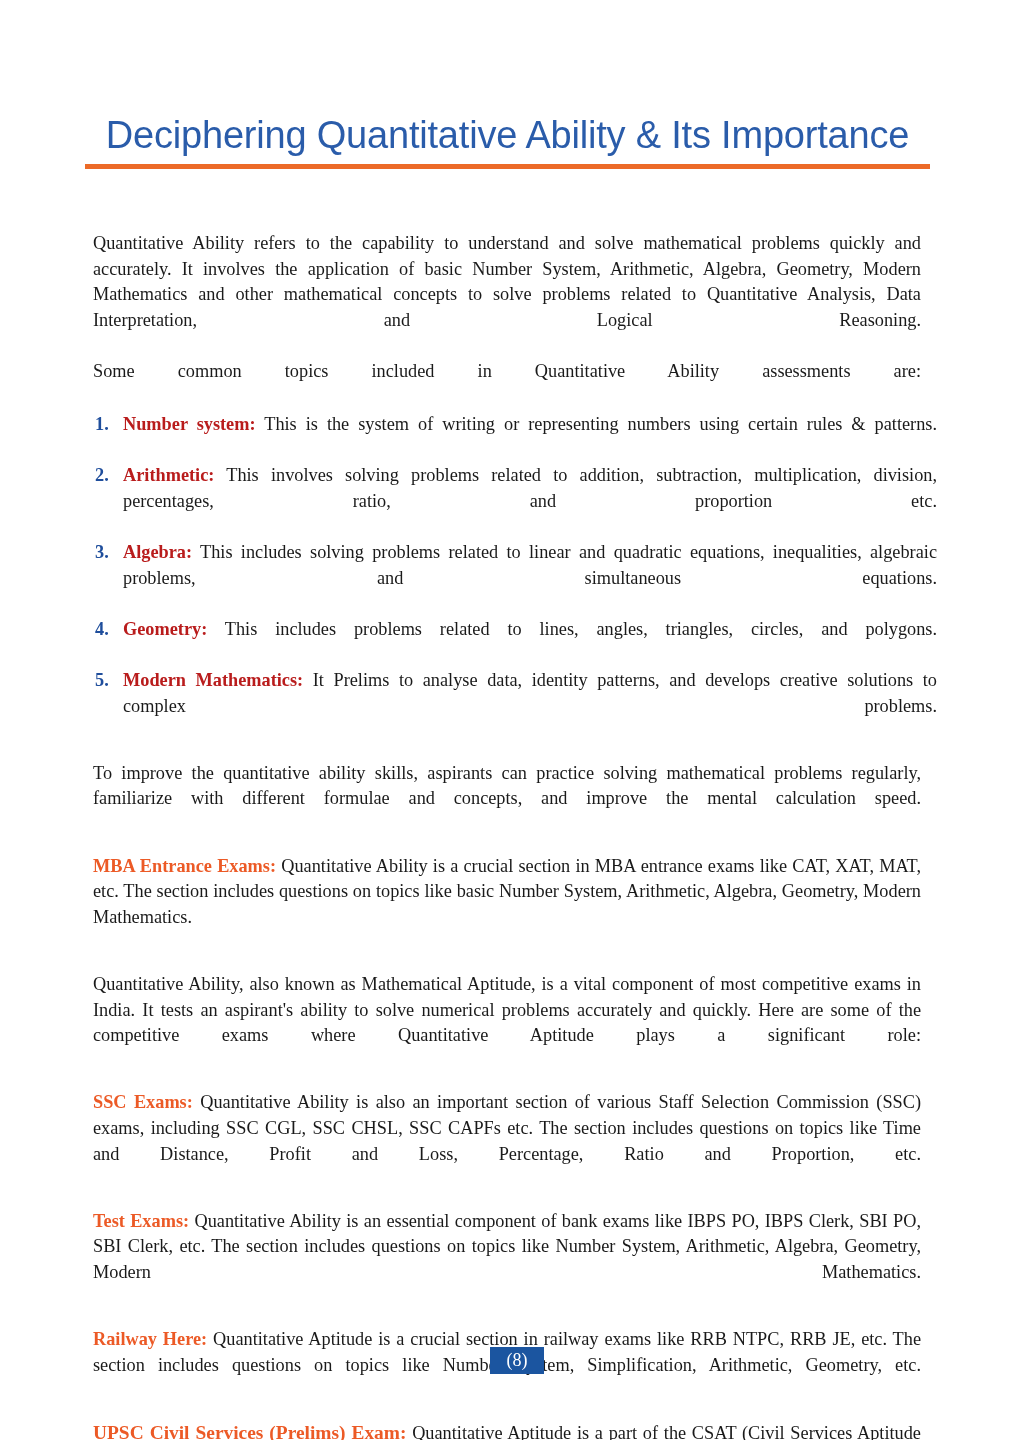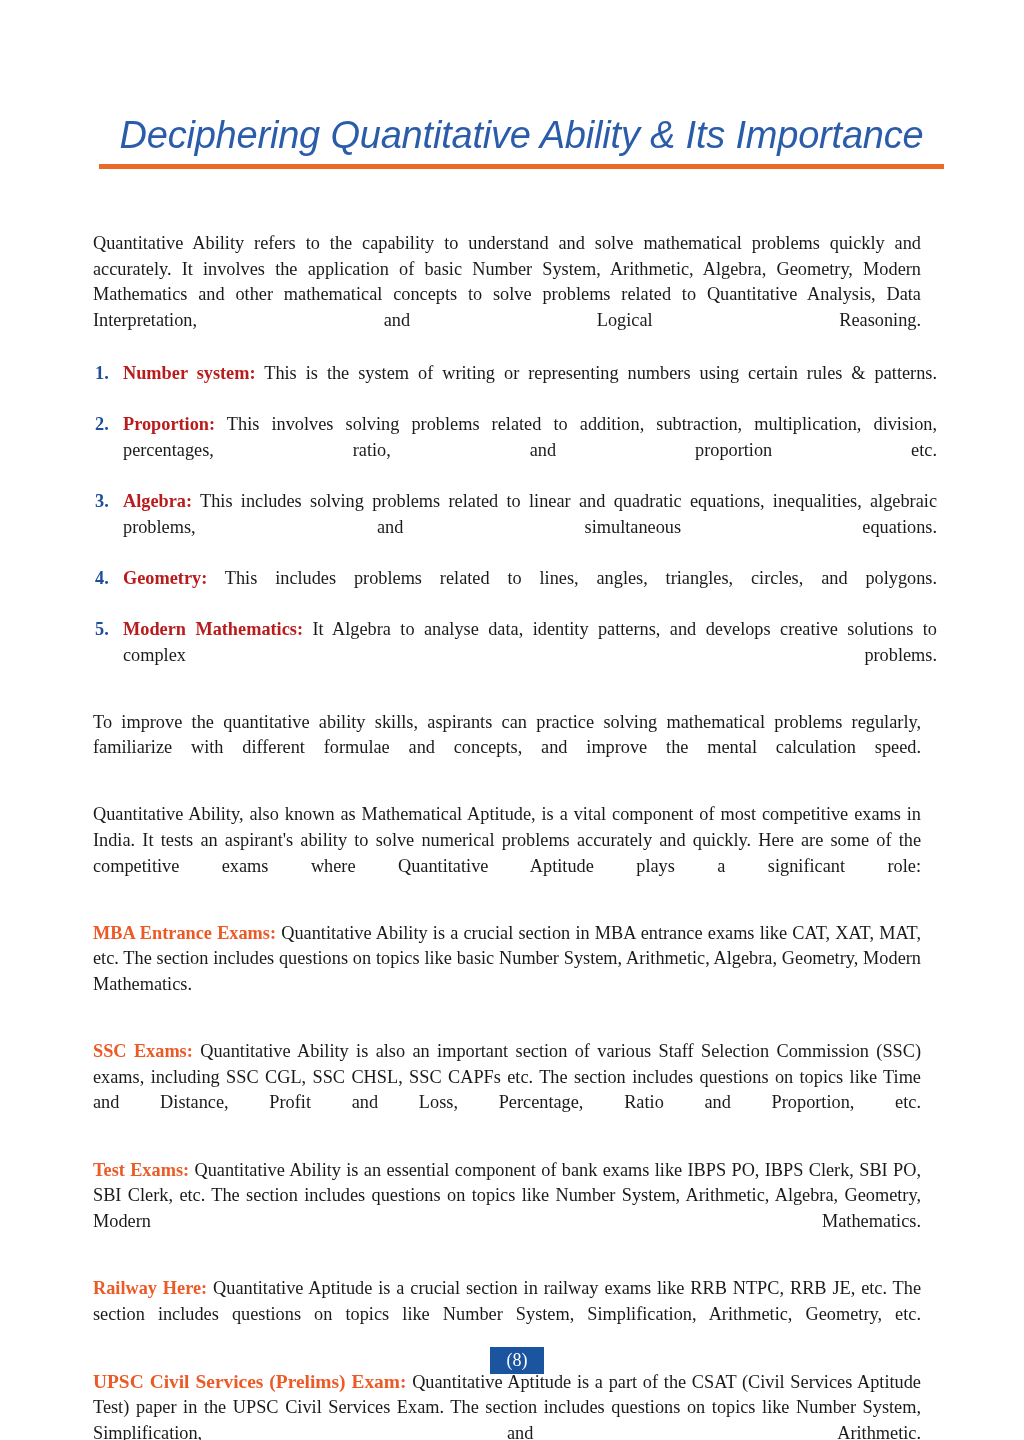"Deciphering Quantitative Ability & Its" .title-block { font-style: italic -> none; left: 99px -> 85px }
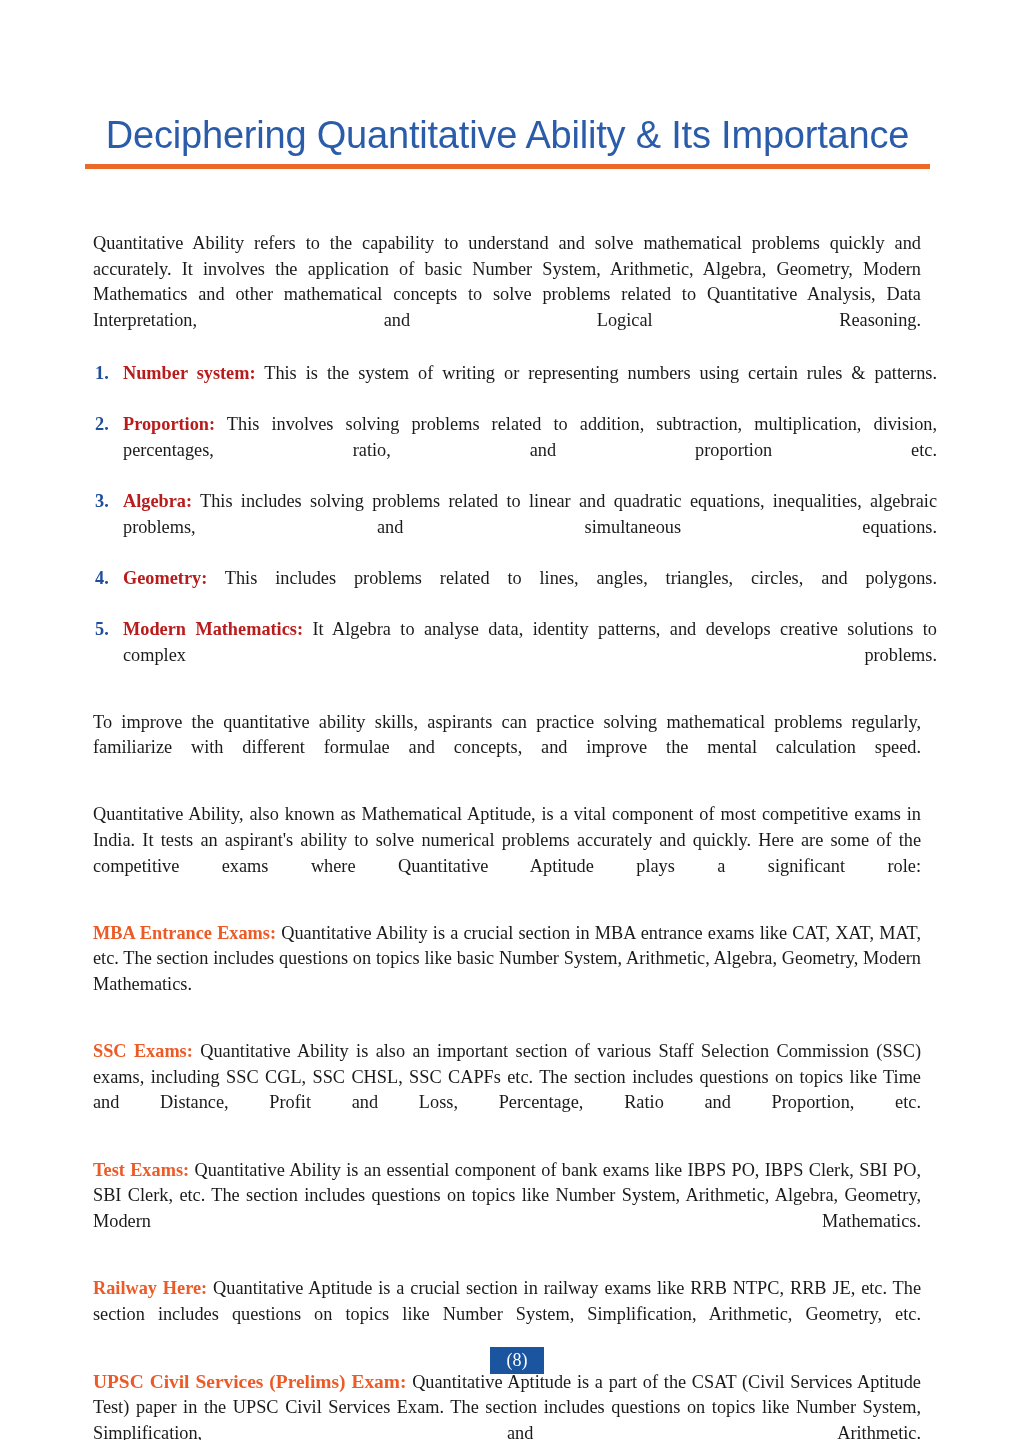"Some common topics included in" p.para { html: none -> <p>Some common topics included in Quantitative Ability assessments are:</p> }
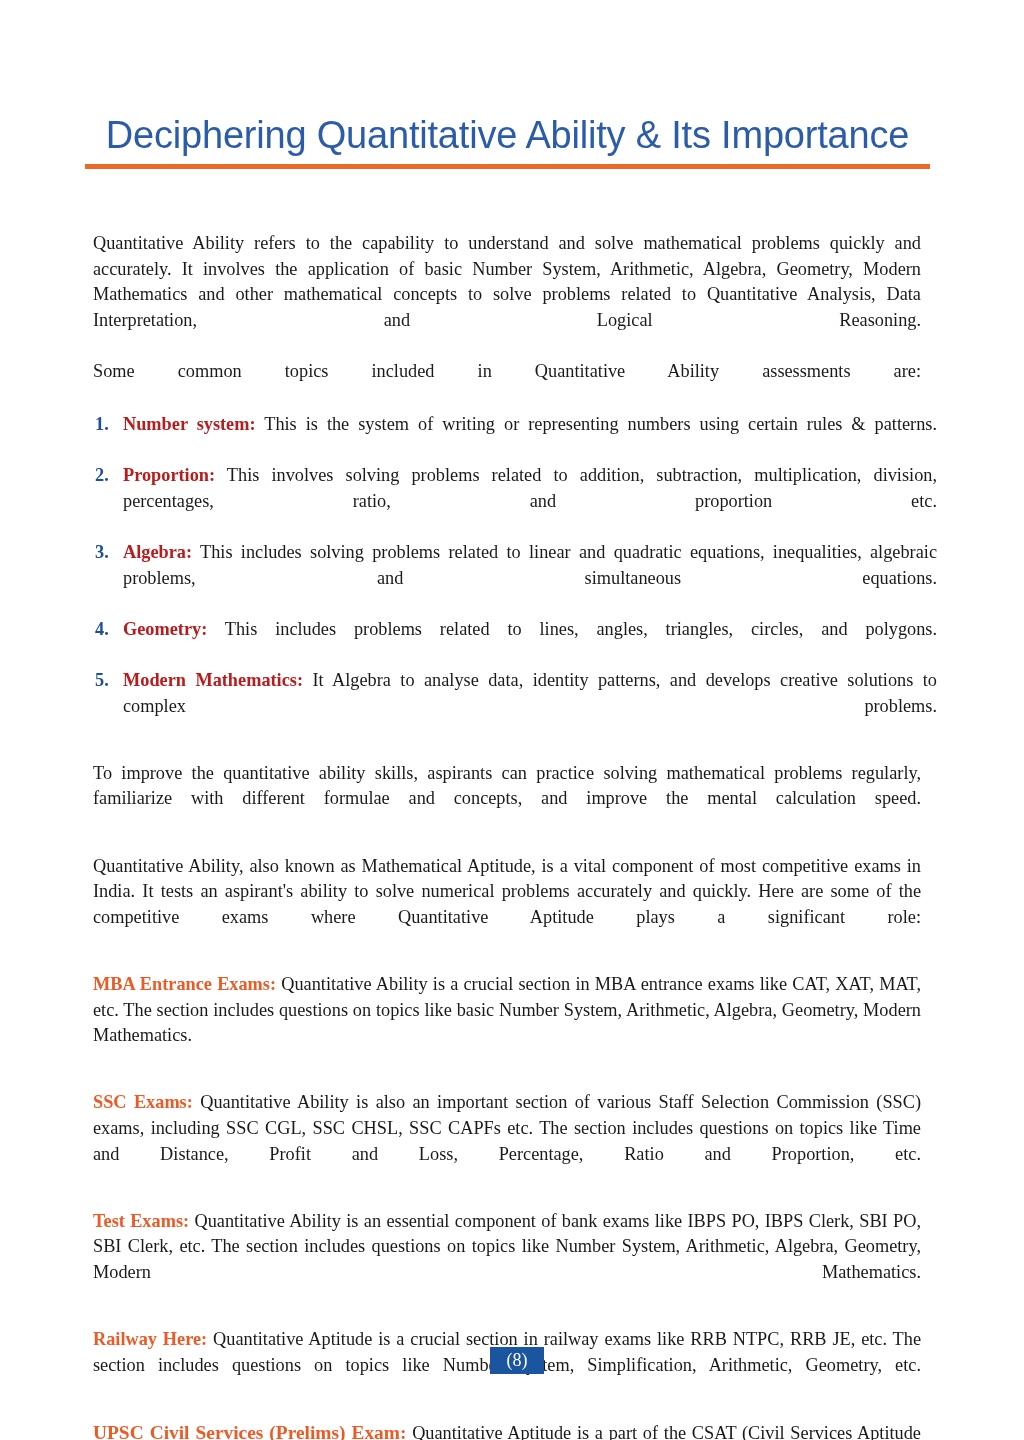"Proportion:" span.term { text: Proportion -> Arithmetic }
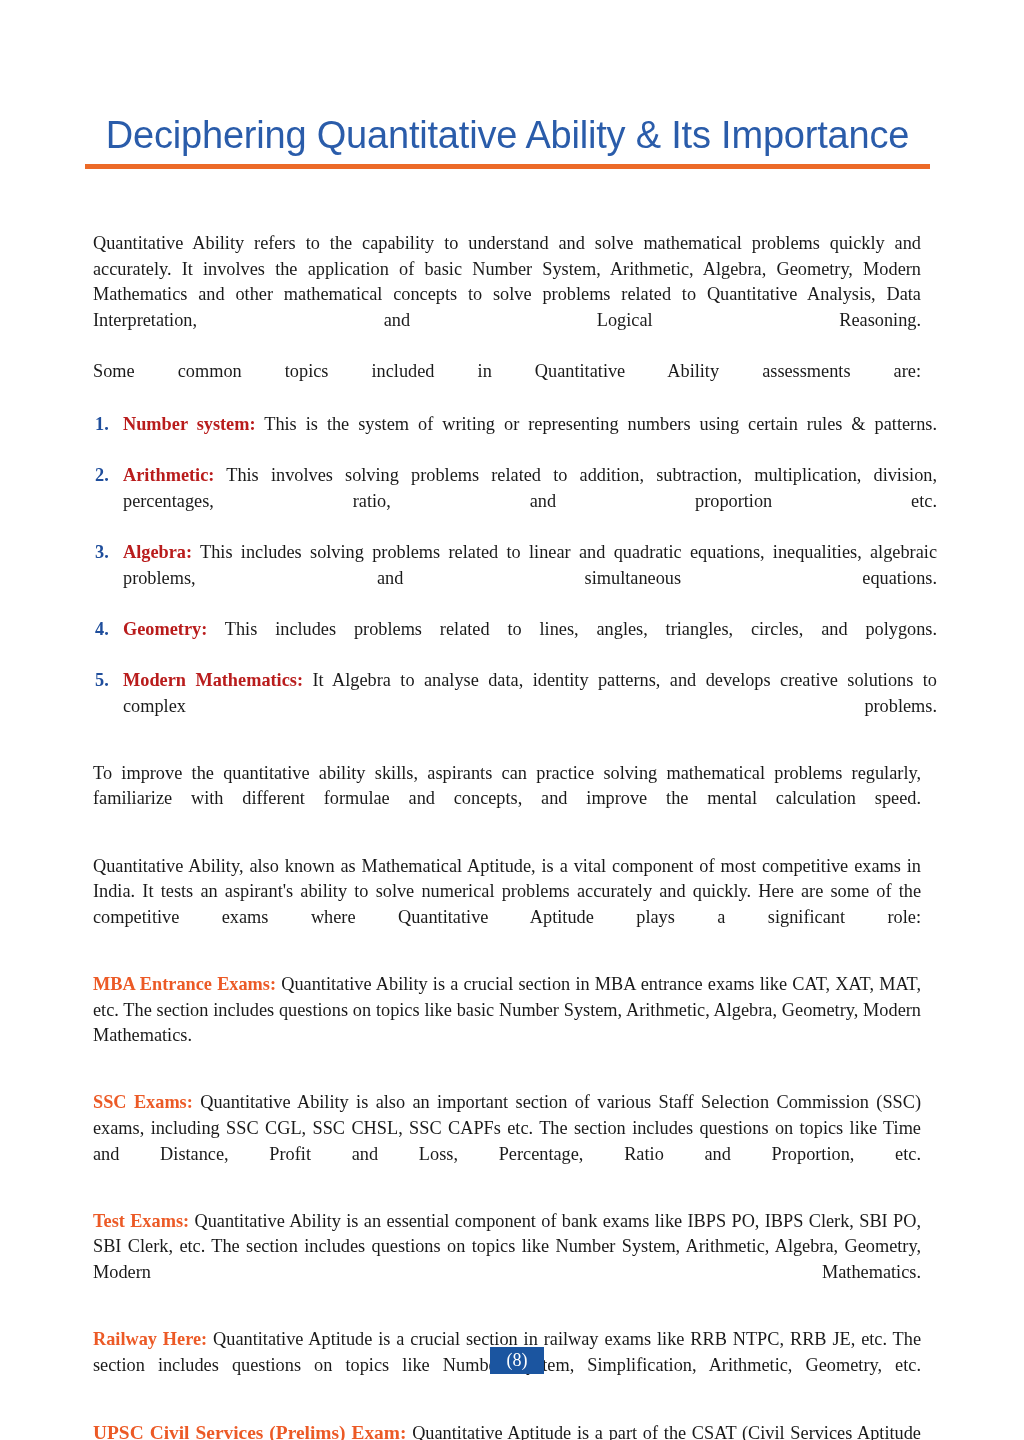"It Algebra to analyse data," span { text: Algebra -> Prelims }
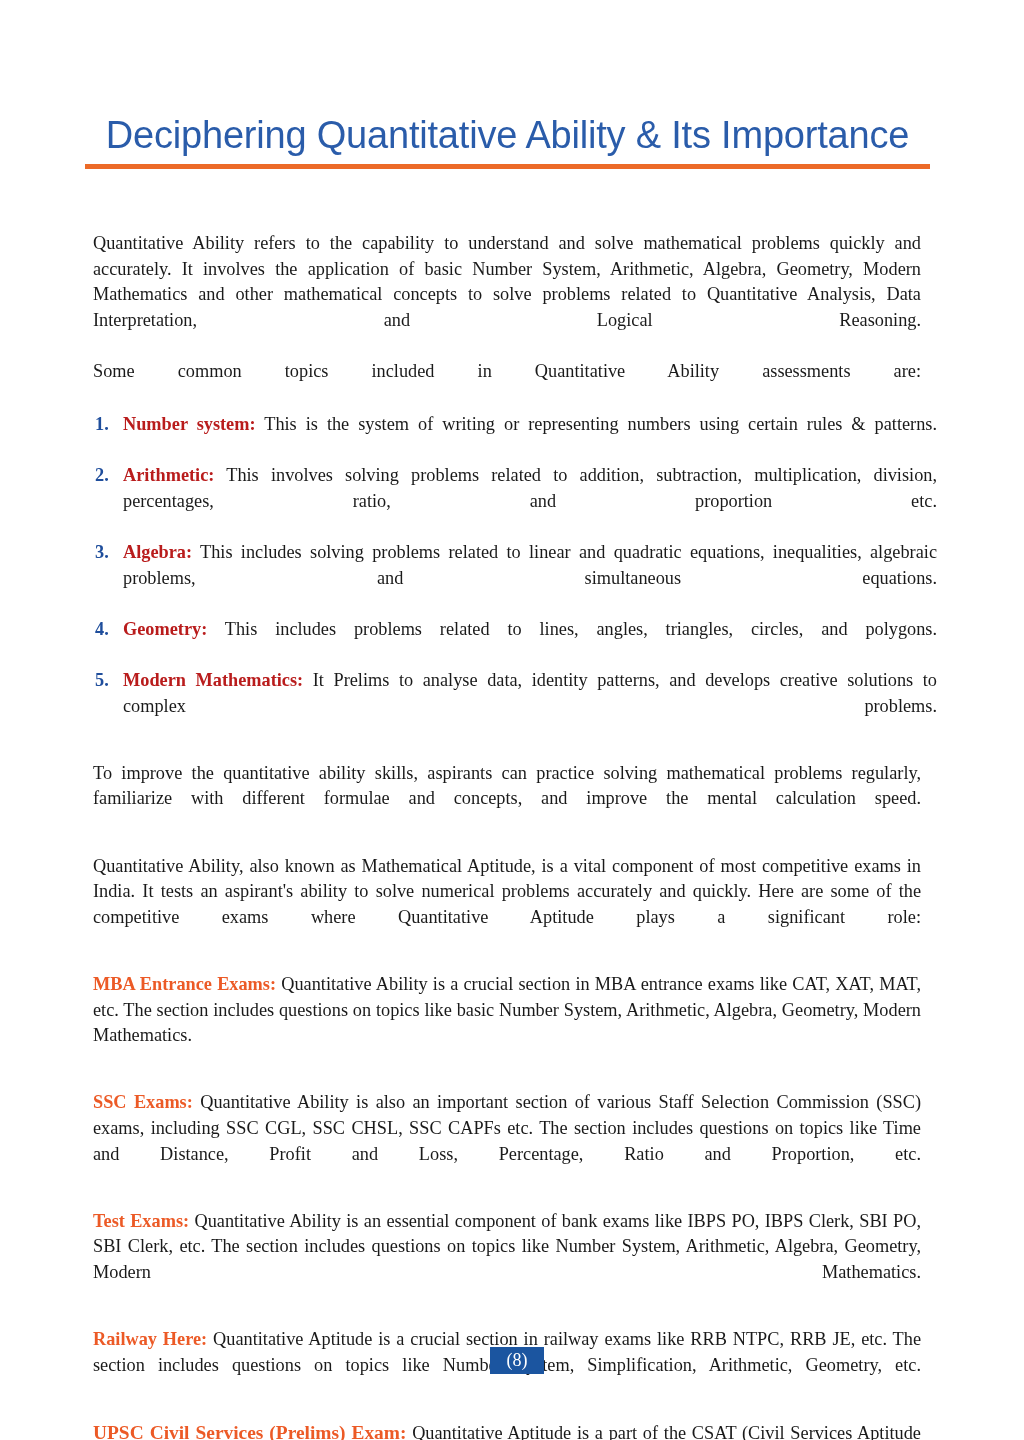"Quantitative Ability, also known as" p.para { order: before "MBA Entrance Exams: Quantitative Ability" -> after "MBA Entrance Exams: Quantitative Ability" }
